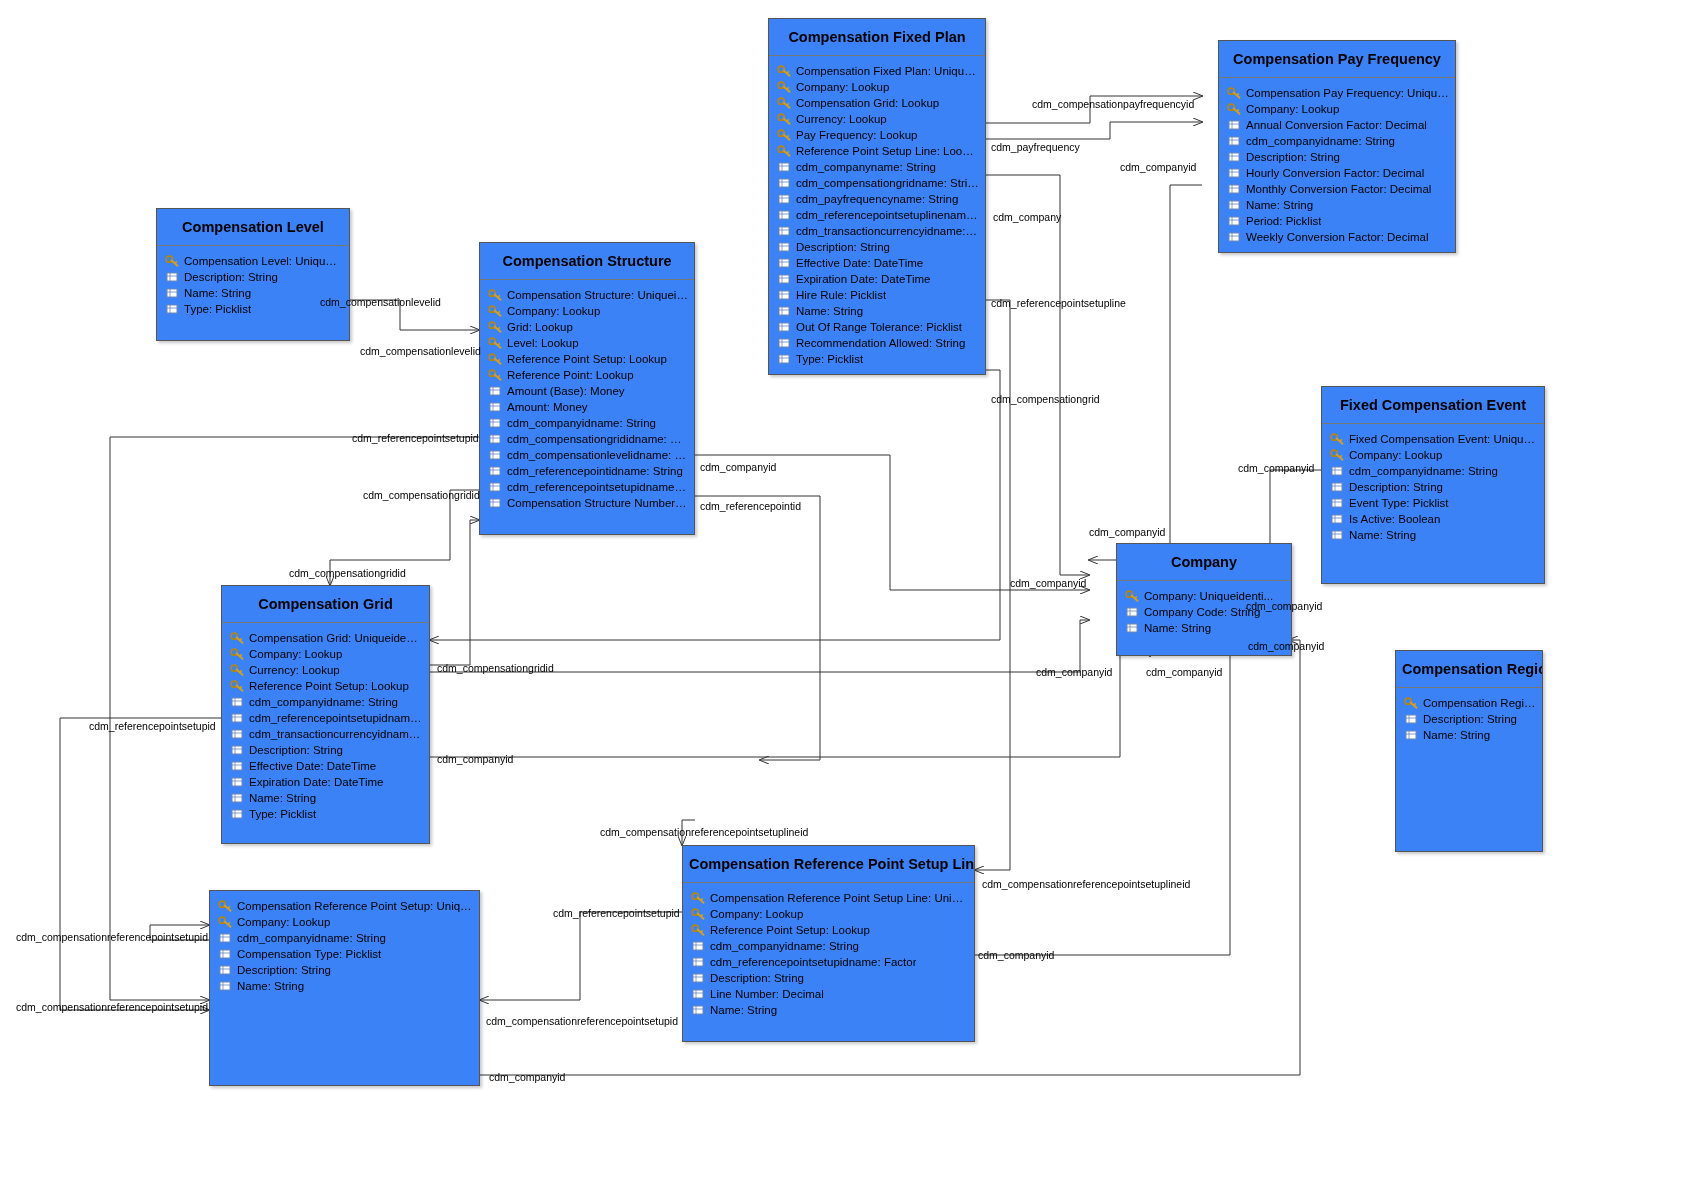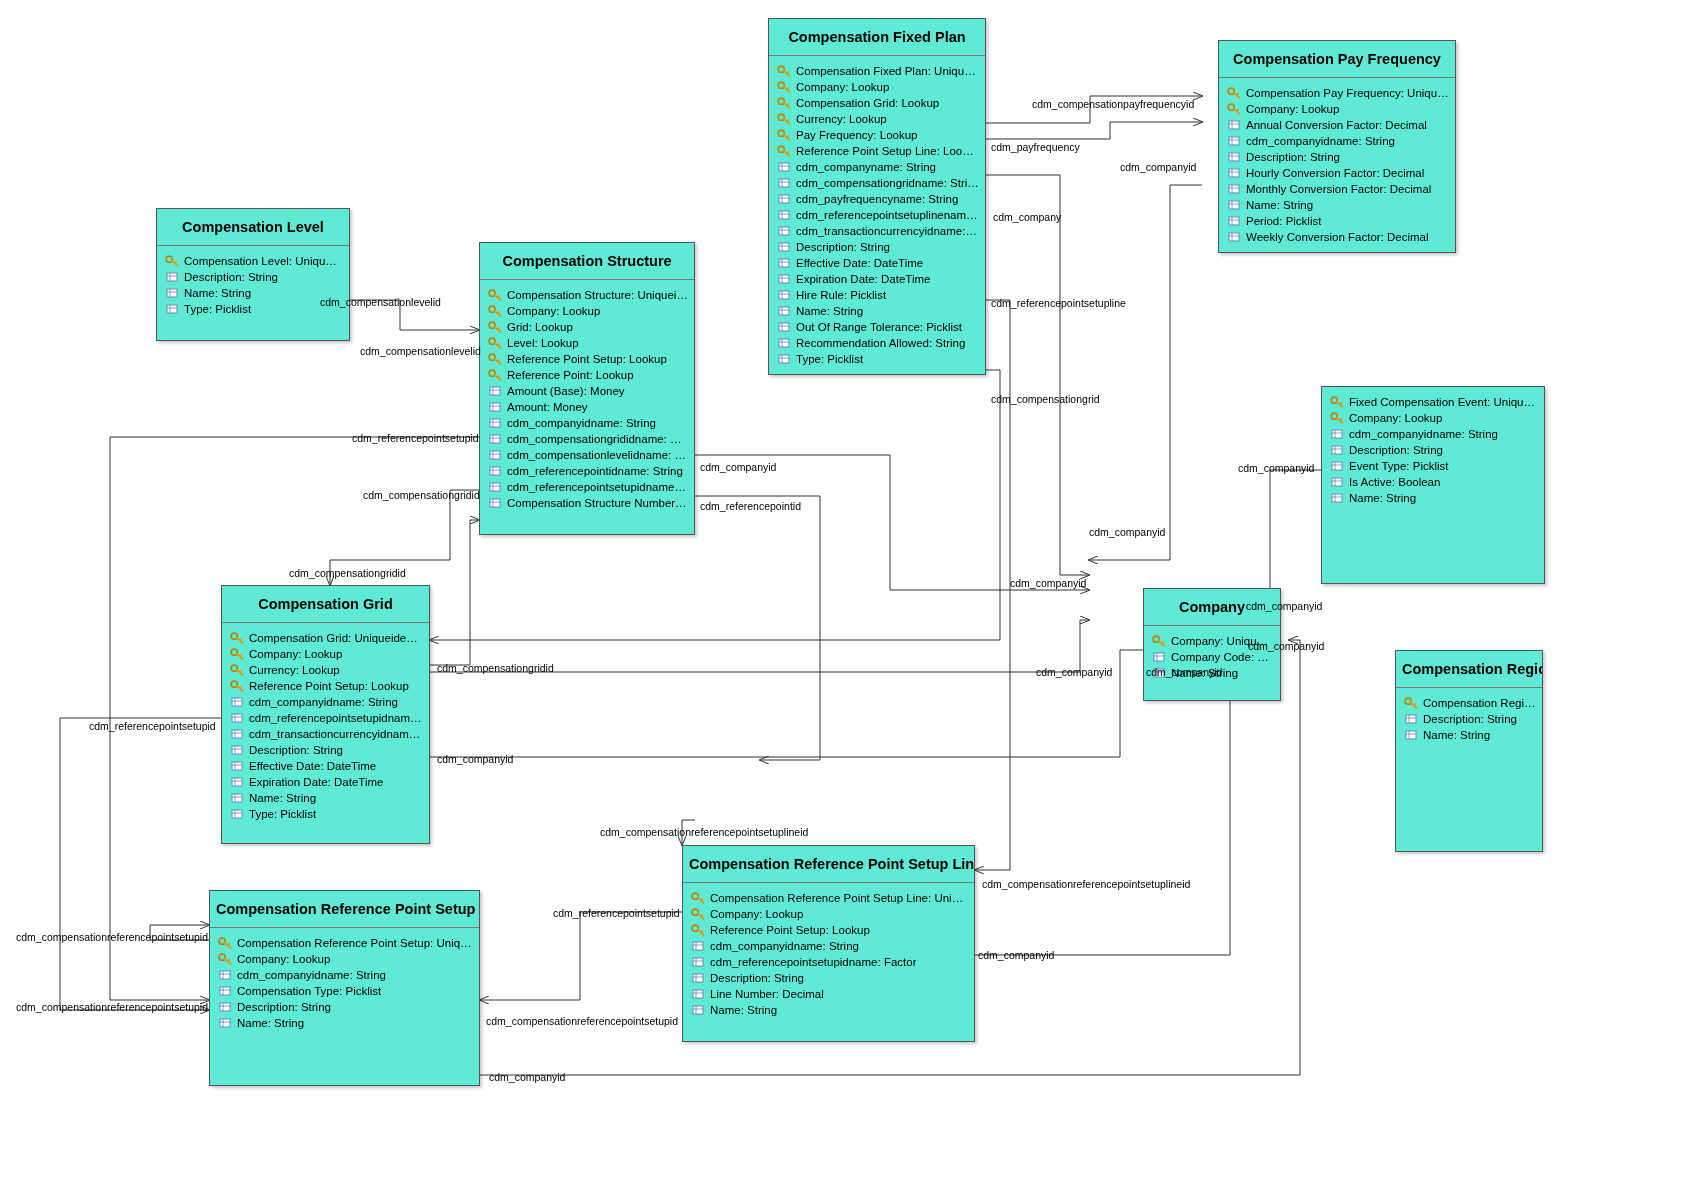"Compensation Fixed Plan" .entity { background: #5eead4 -> #3b82f6 }
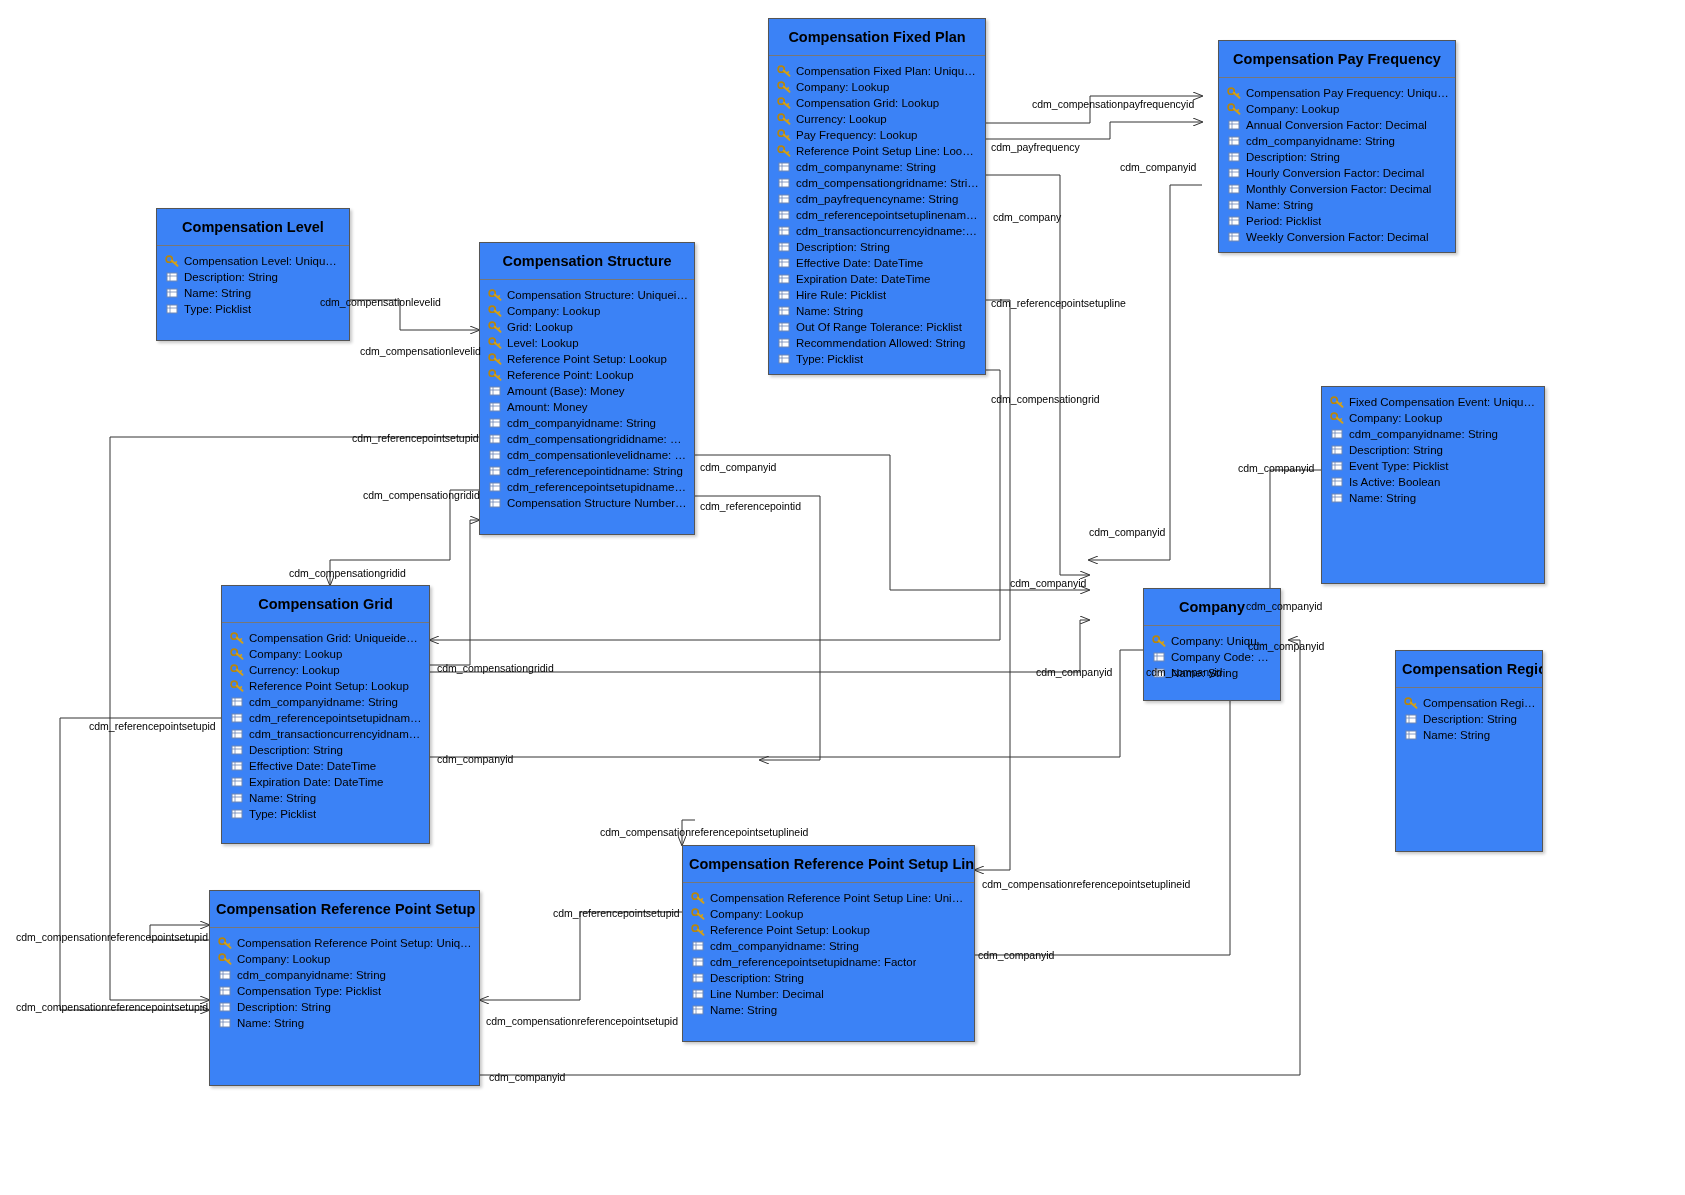"Fixed Compensation Event" div.entity-title { html: none -> <div>Fixed Compensation Event</div> }
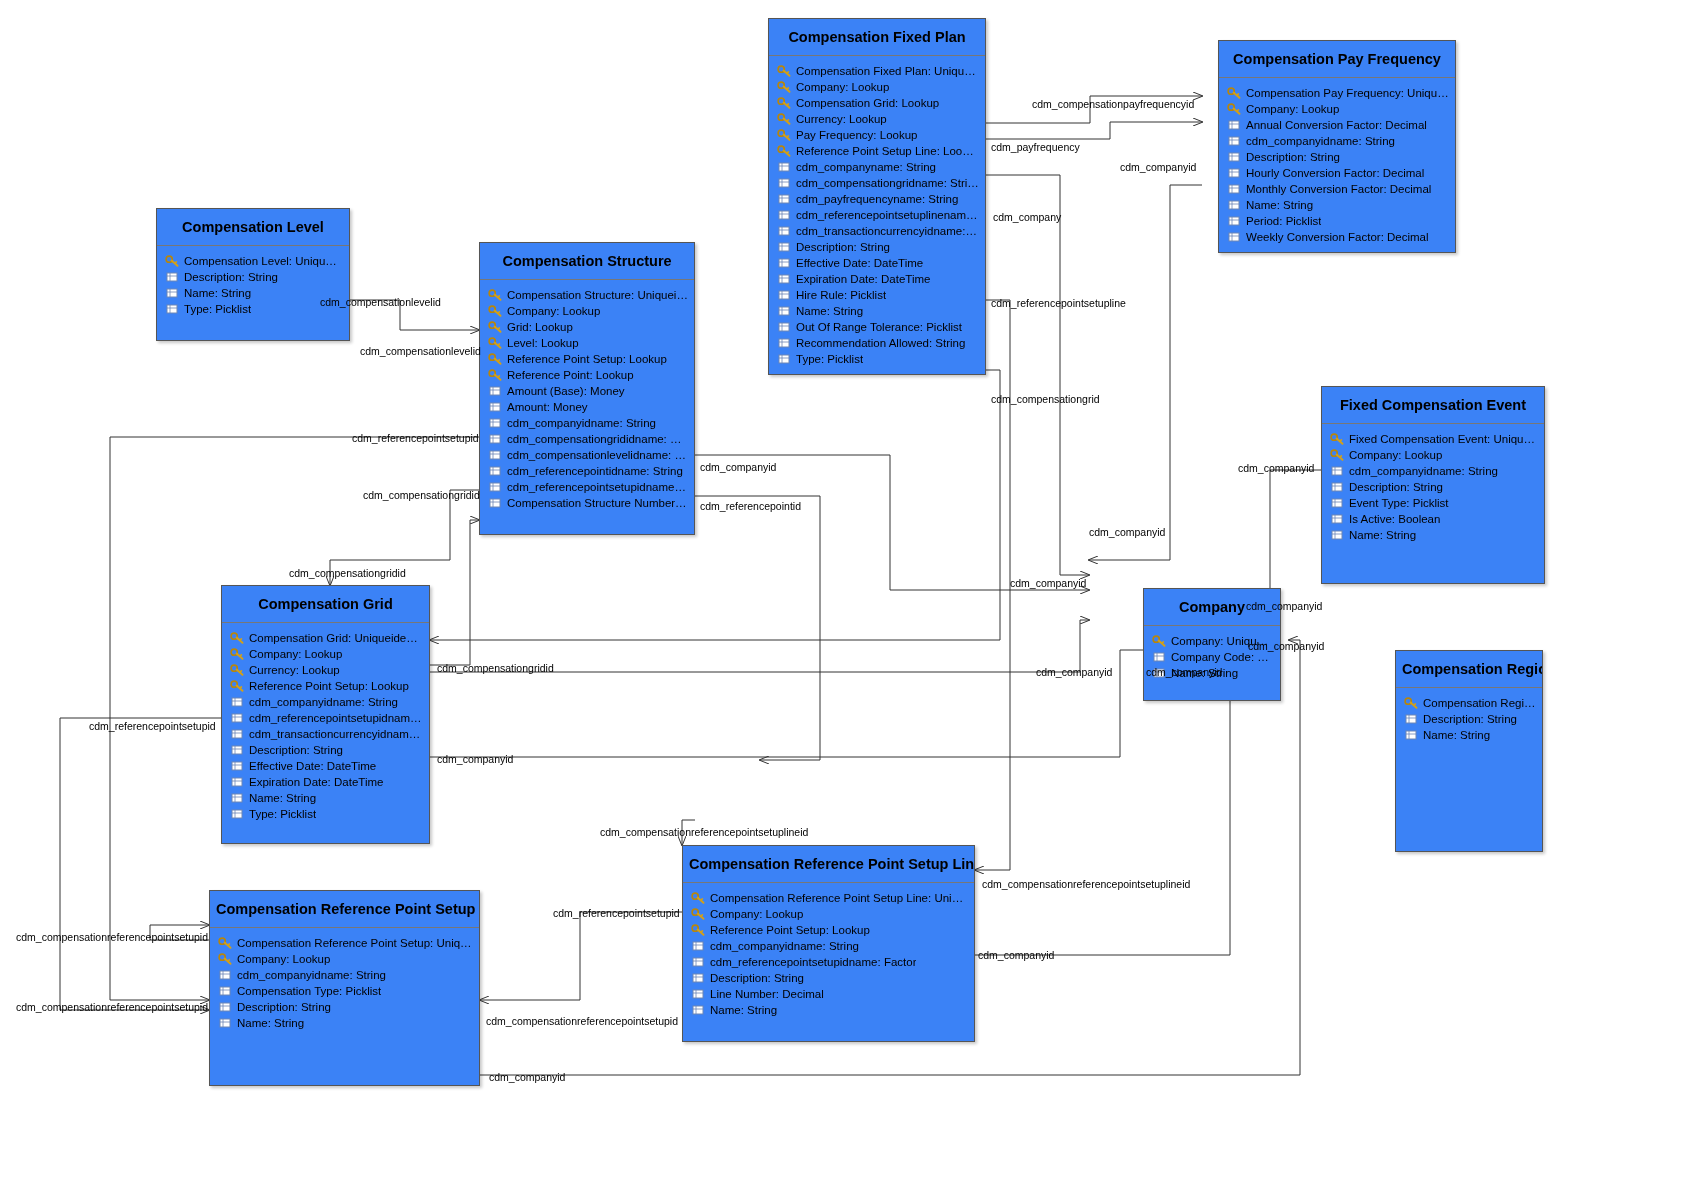"Company" div.entity { left: 1143px -> 1116px; margin-top: 45px -> none; width: 138px -> 176px }
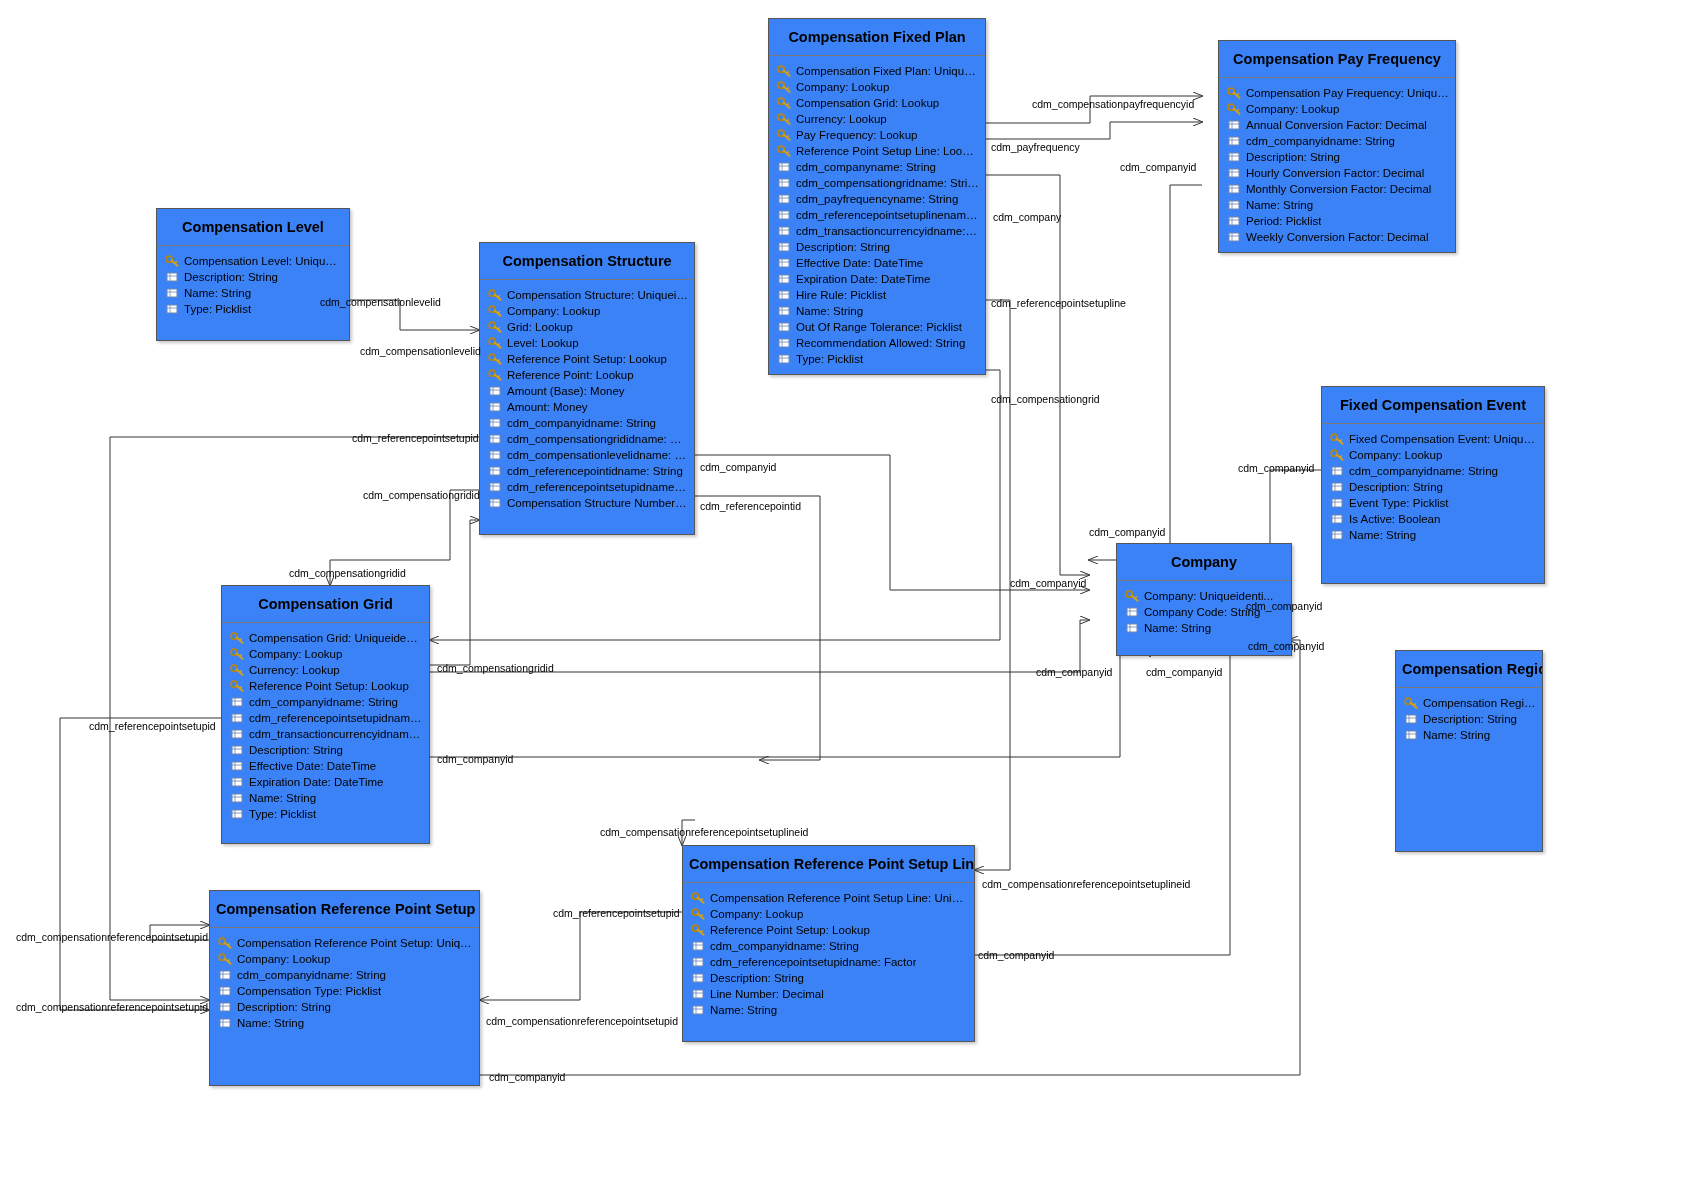"Compensation Reference Point Setup" div.entity-title { html: <div>Compensation Reference Point Setup</div> -> none }
